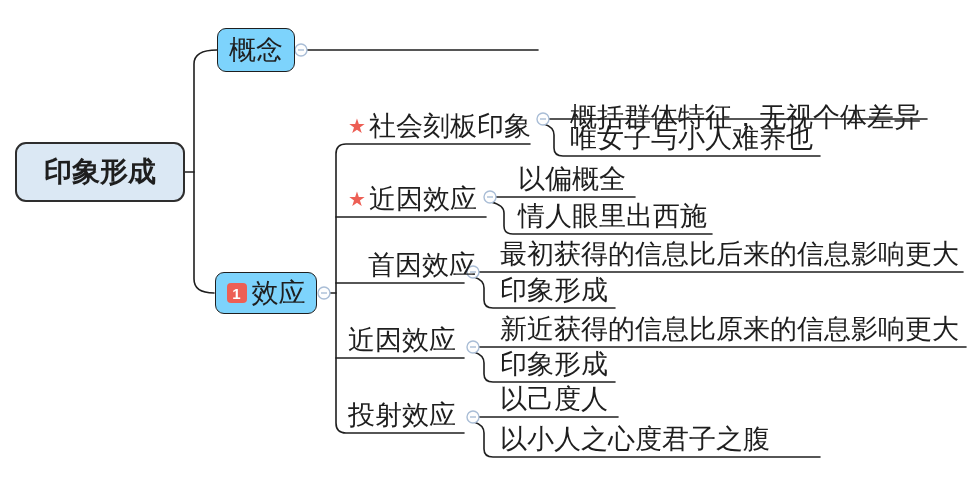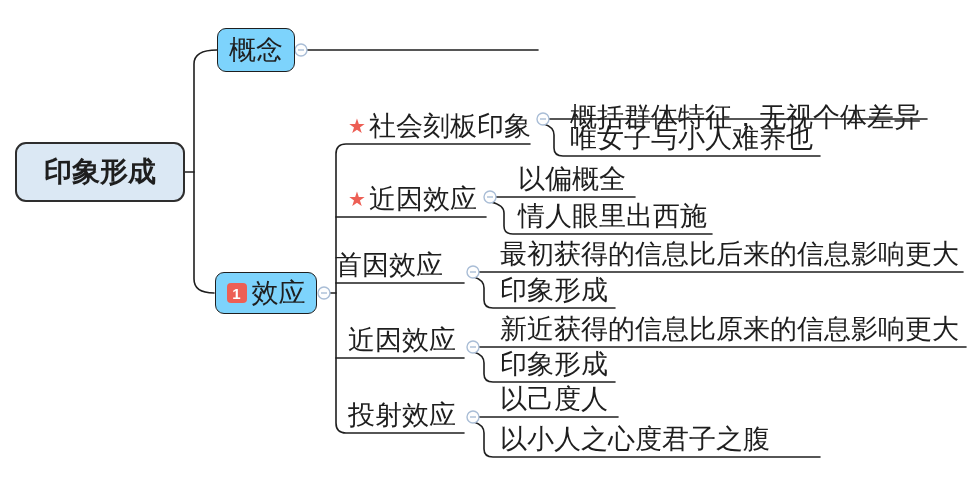"首因效应" div.topic { left: 335px -> 368px }
